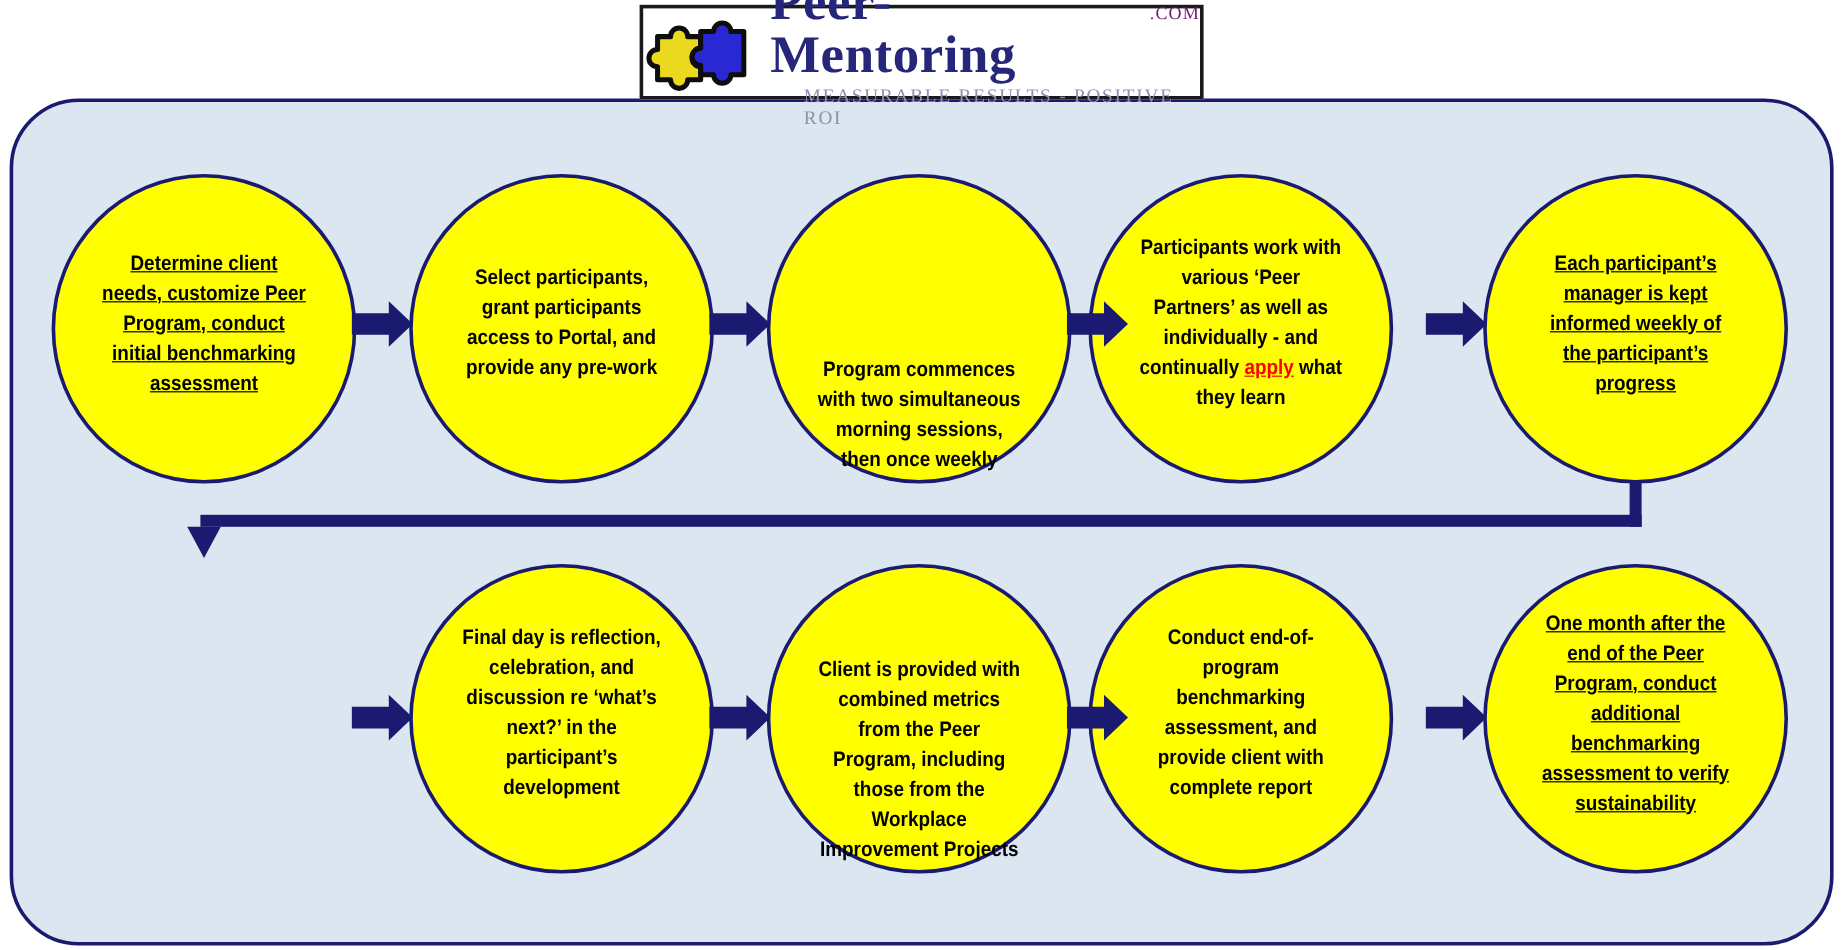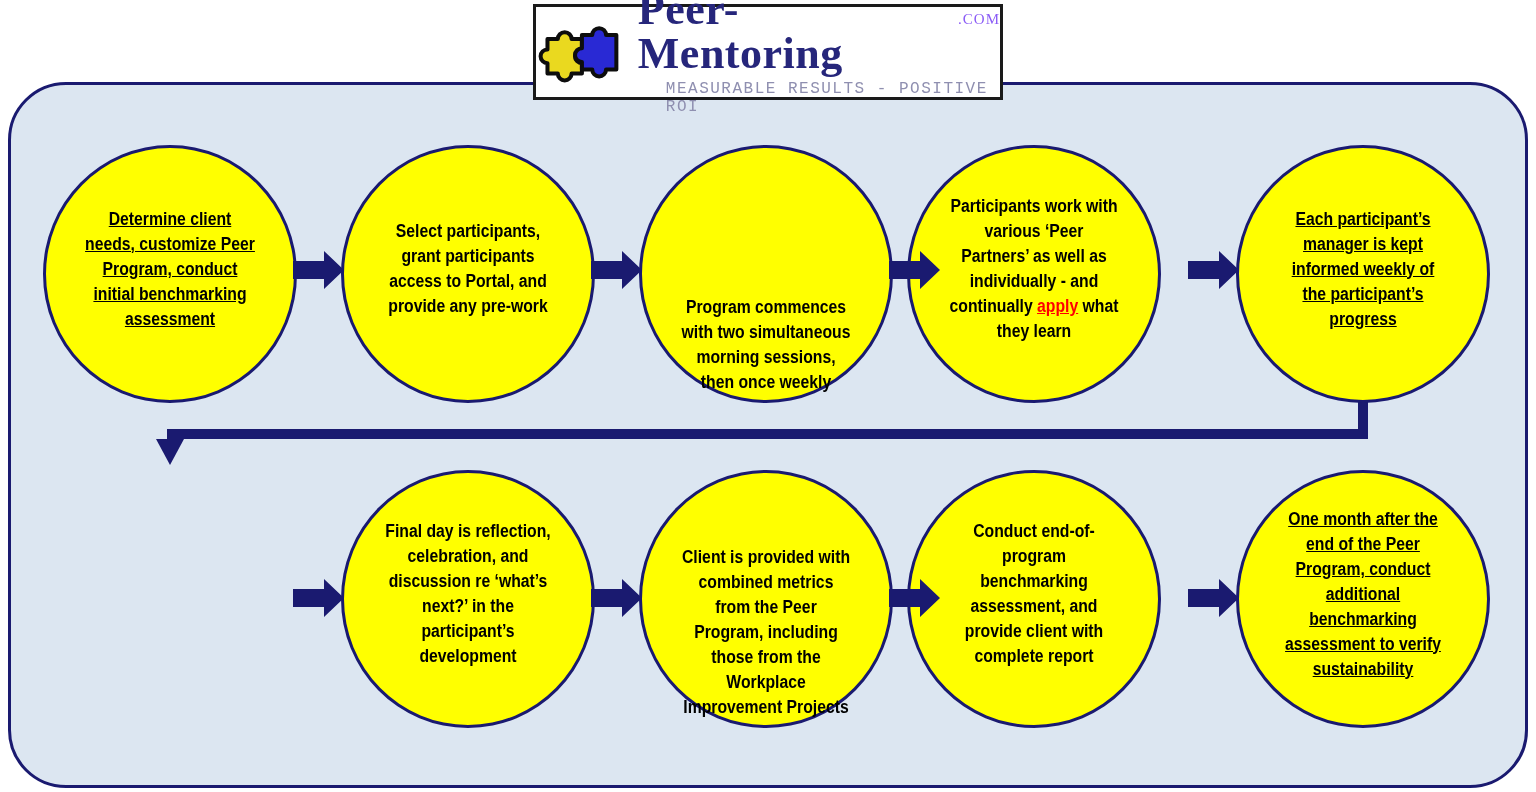"Peer-Mentoring" .logo-box { height: 96px -> 79px }
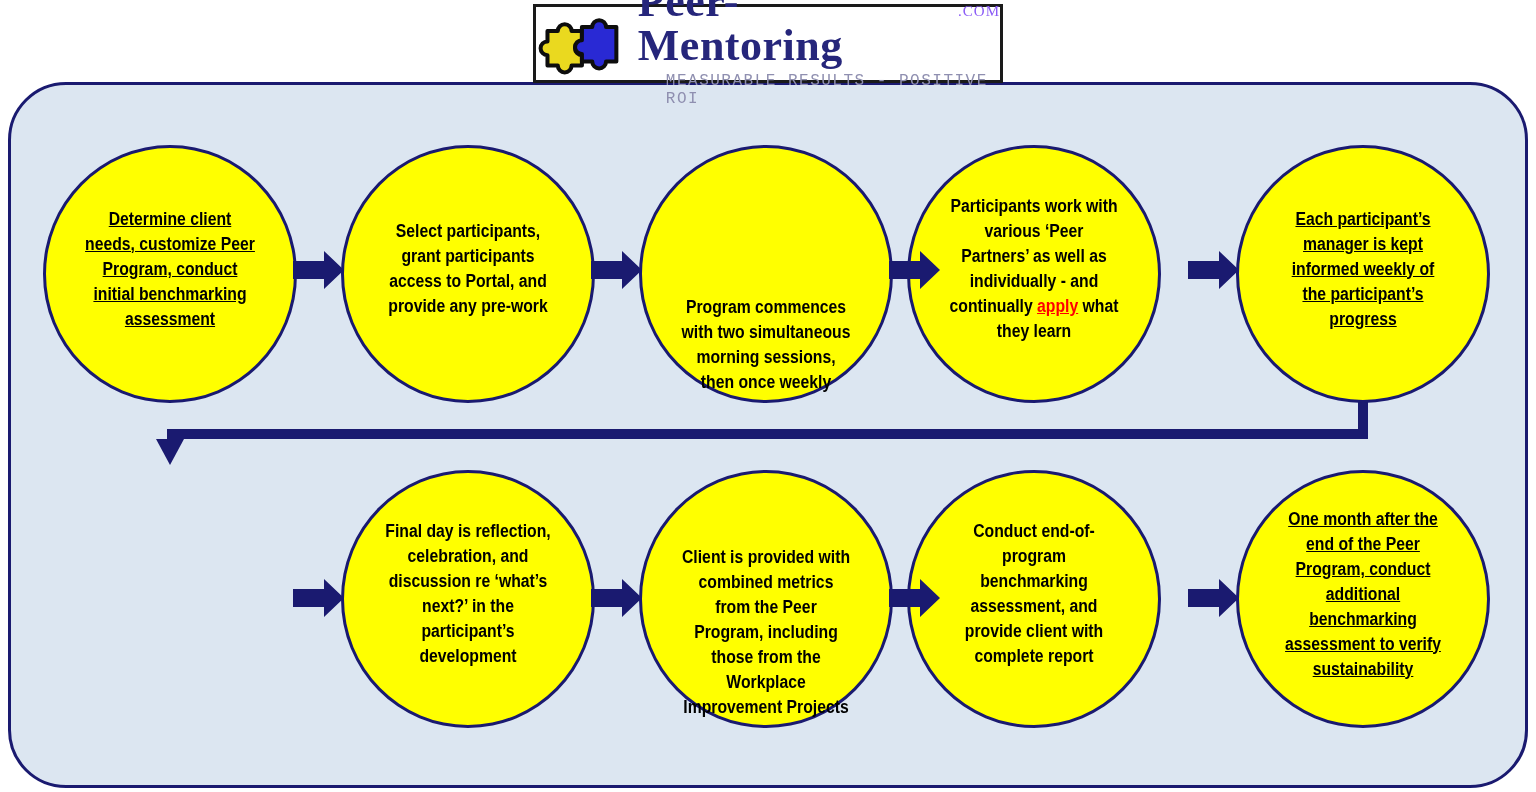".COM" .logo-tld { color: #8b5cf6 -> #701a75 }
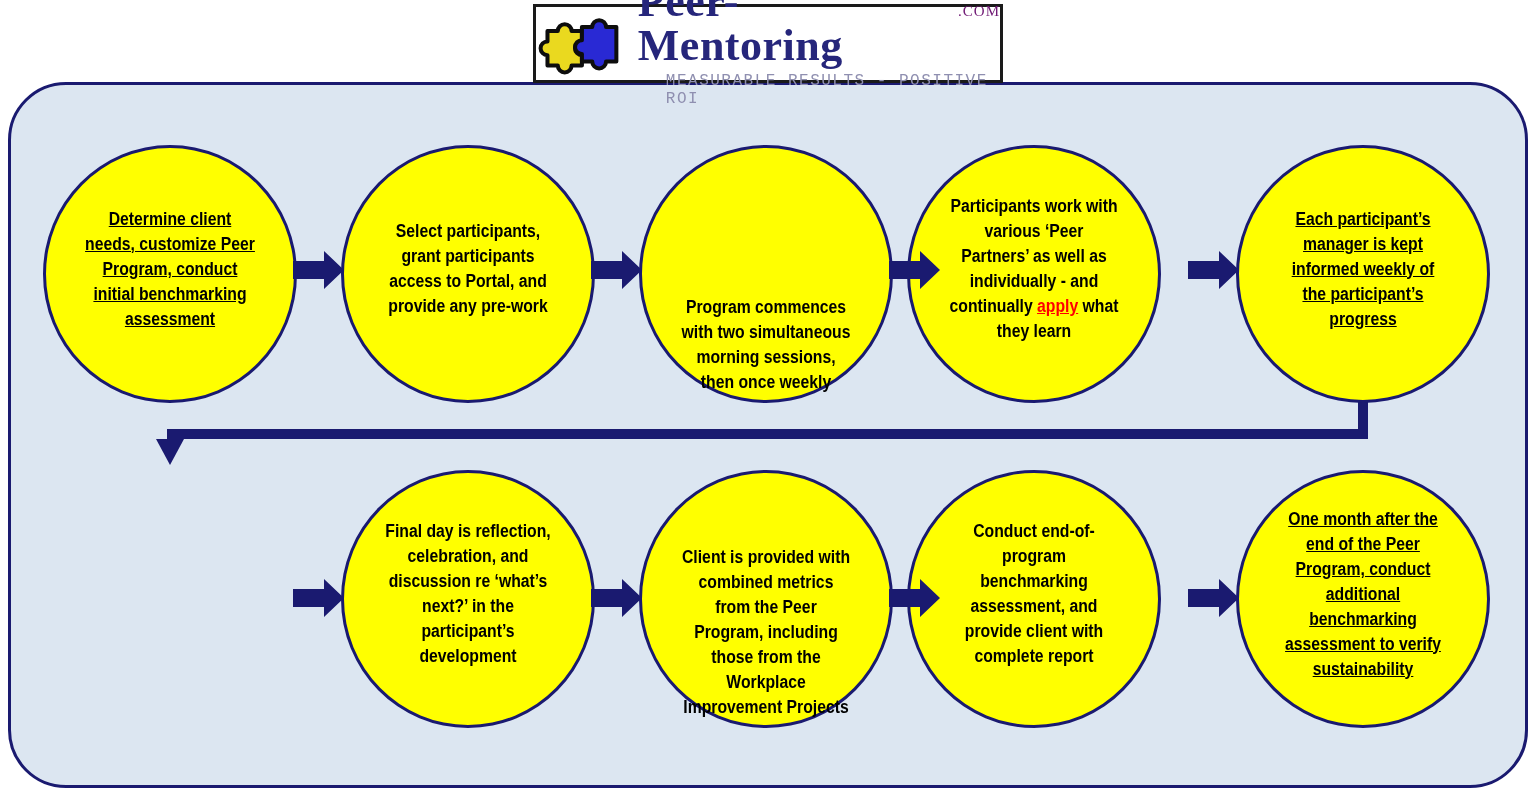"MEASURABLE RESULTS - POSITIVE ROI" .logo-tagline { font-family: Liberation Mono, monospace -> Liberation Serif, serif }
